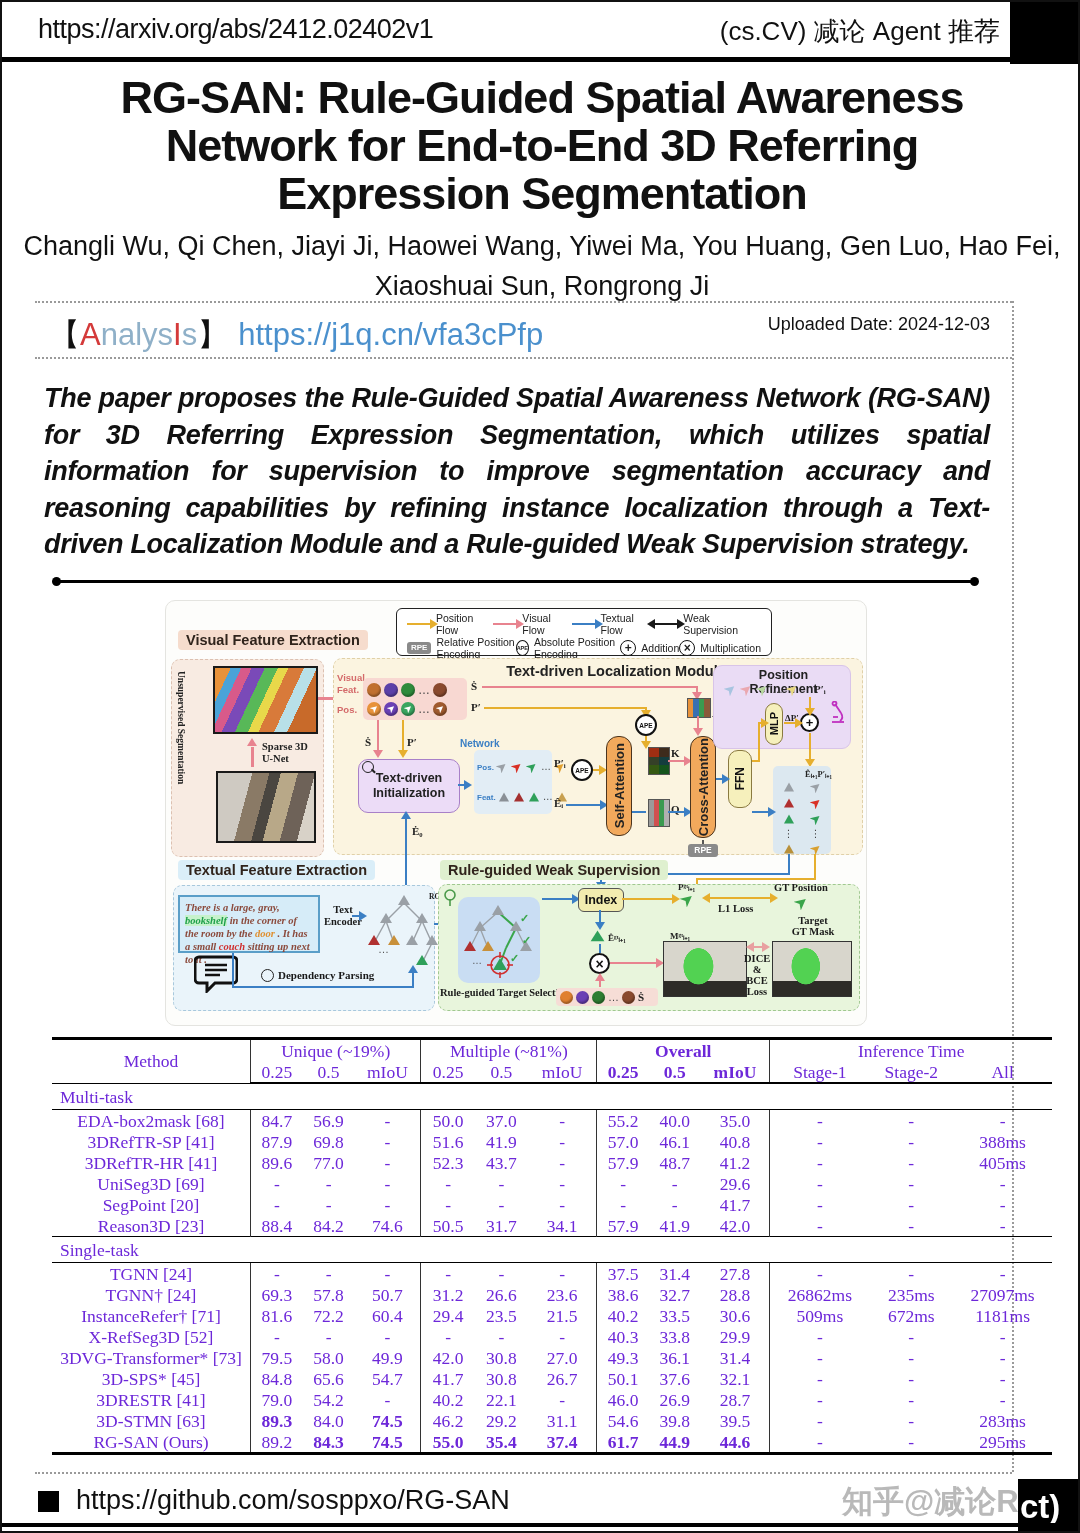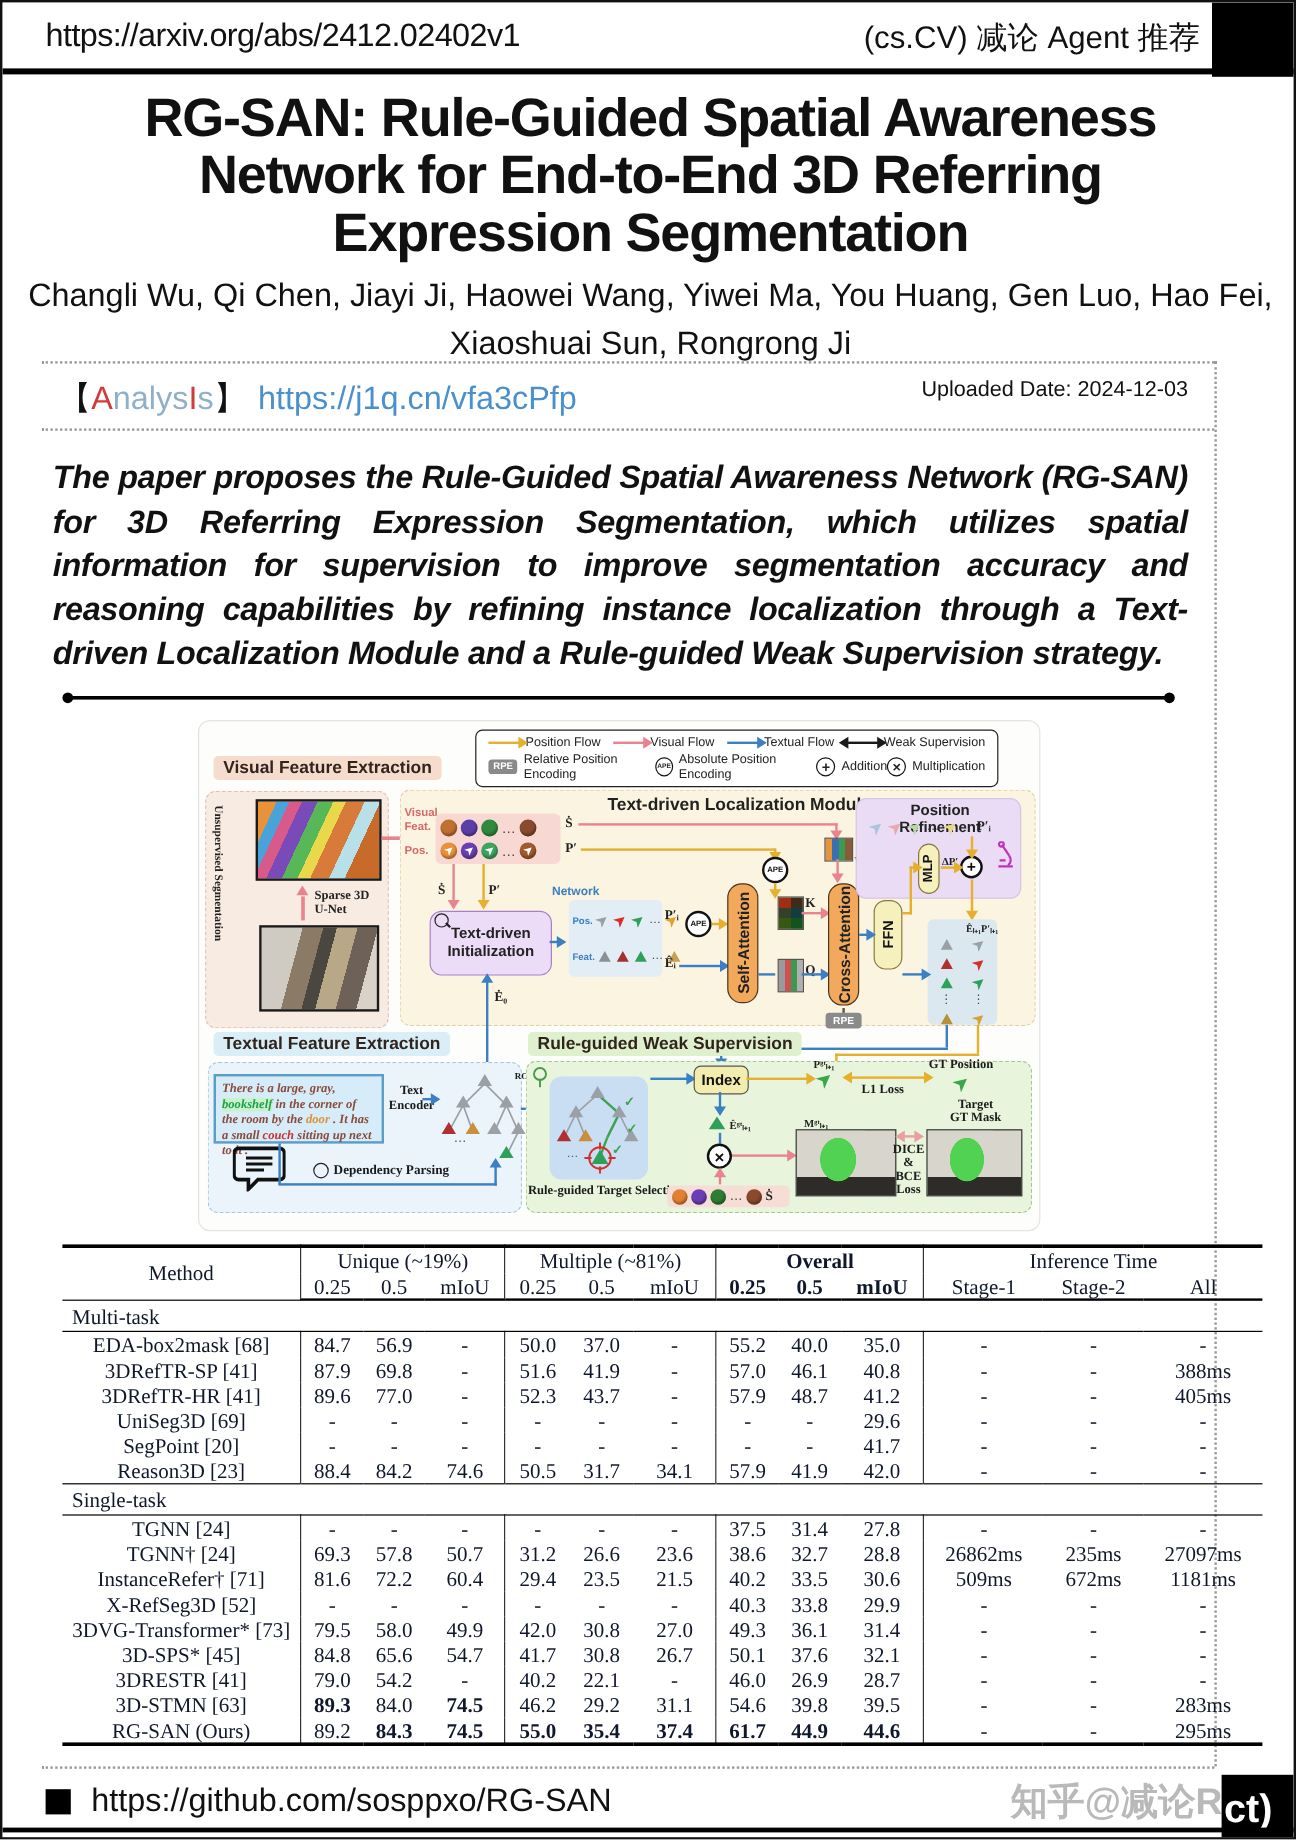"【AnalysIs】 https://j1q.cn/vfa3cPfp" .an-left { font-size: 27px -> 31px }
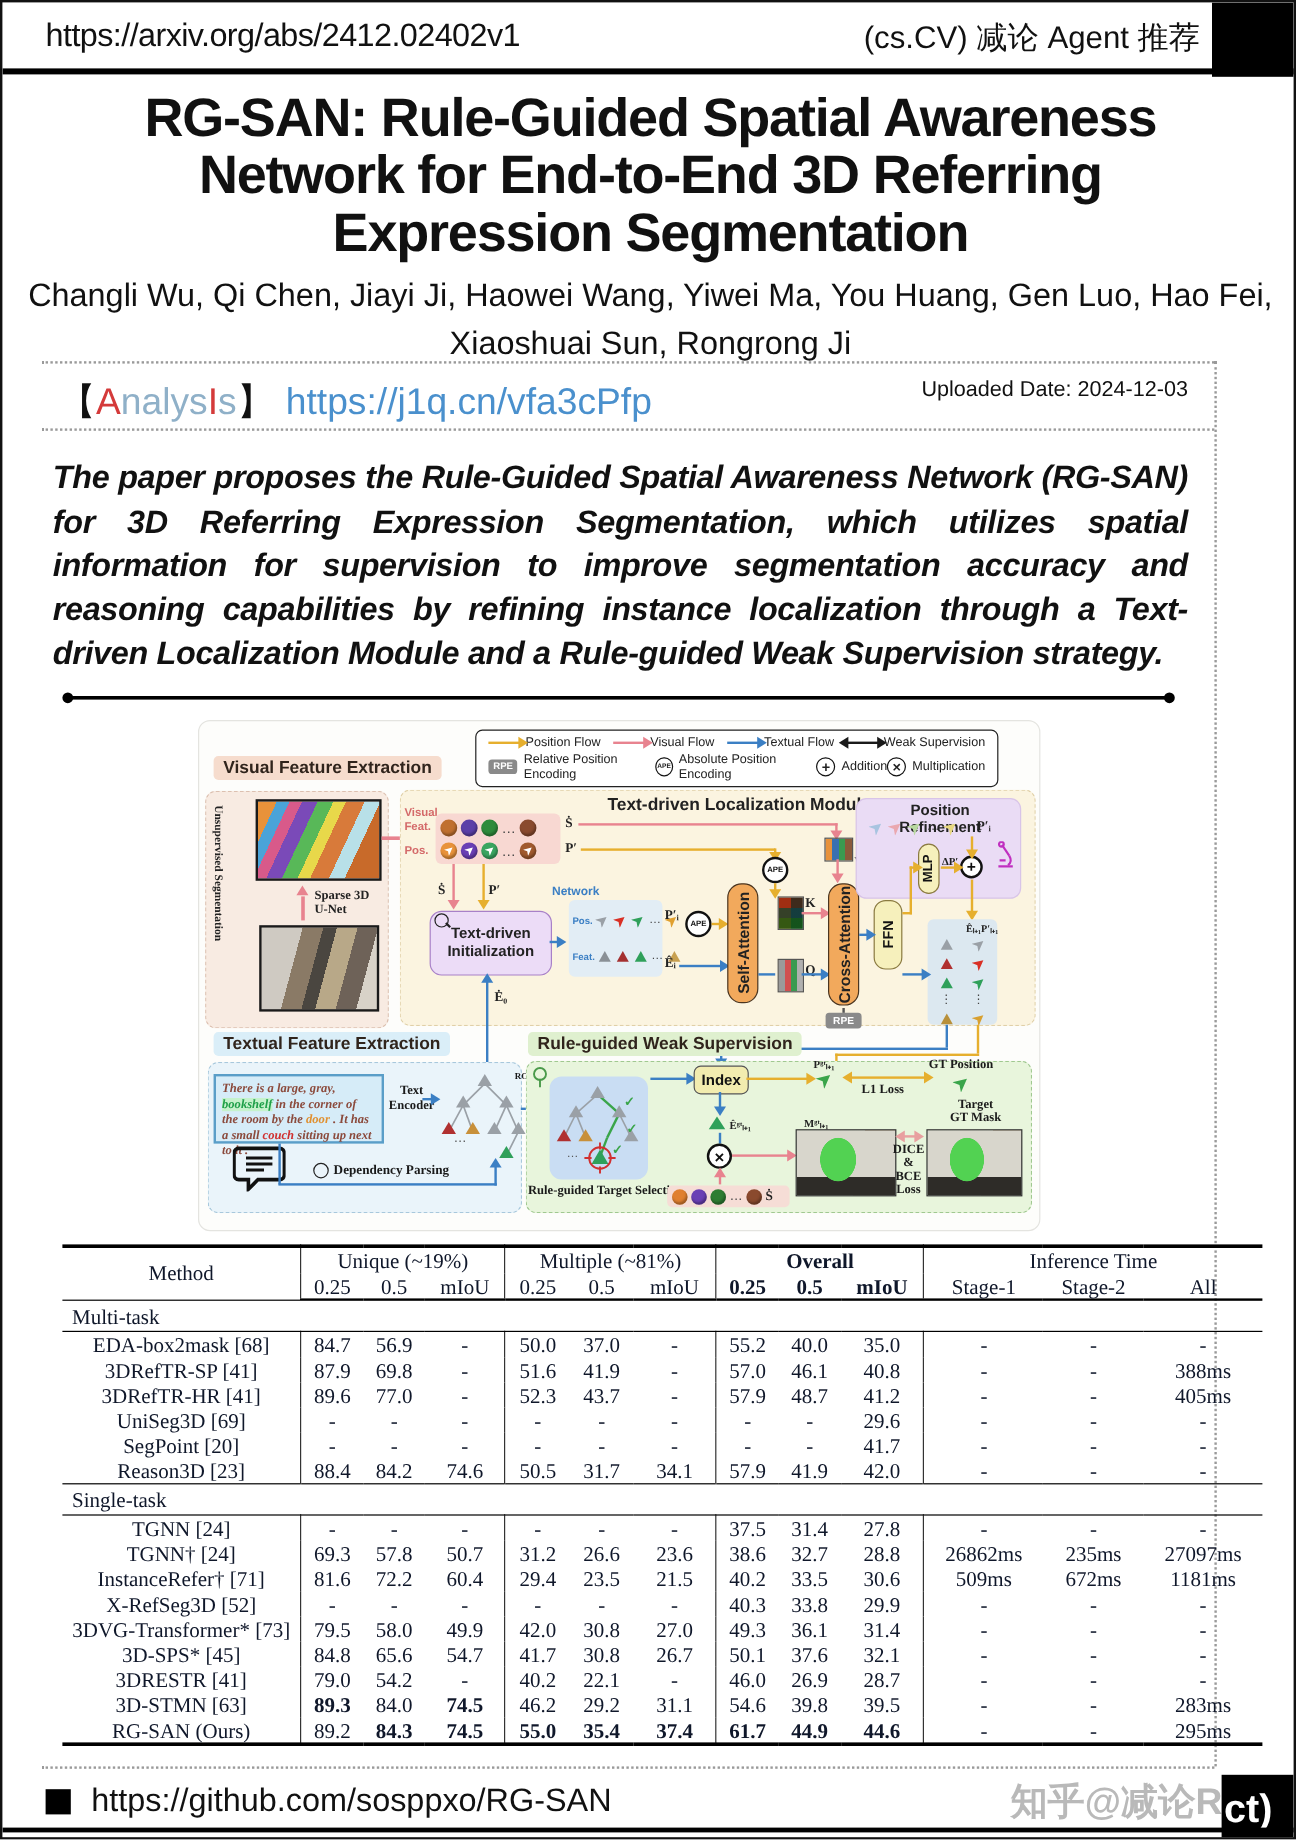"Position Flow" .legend { width: 436px -> 376px }
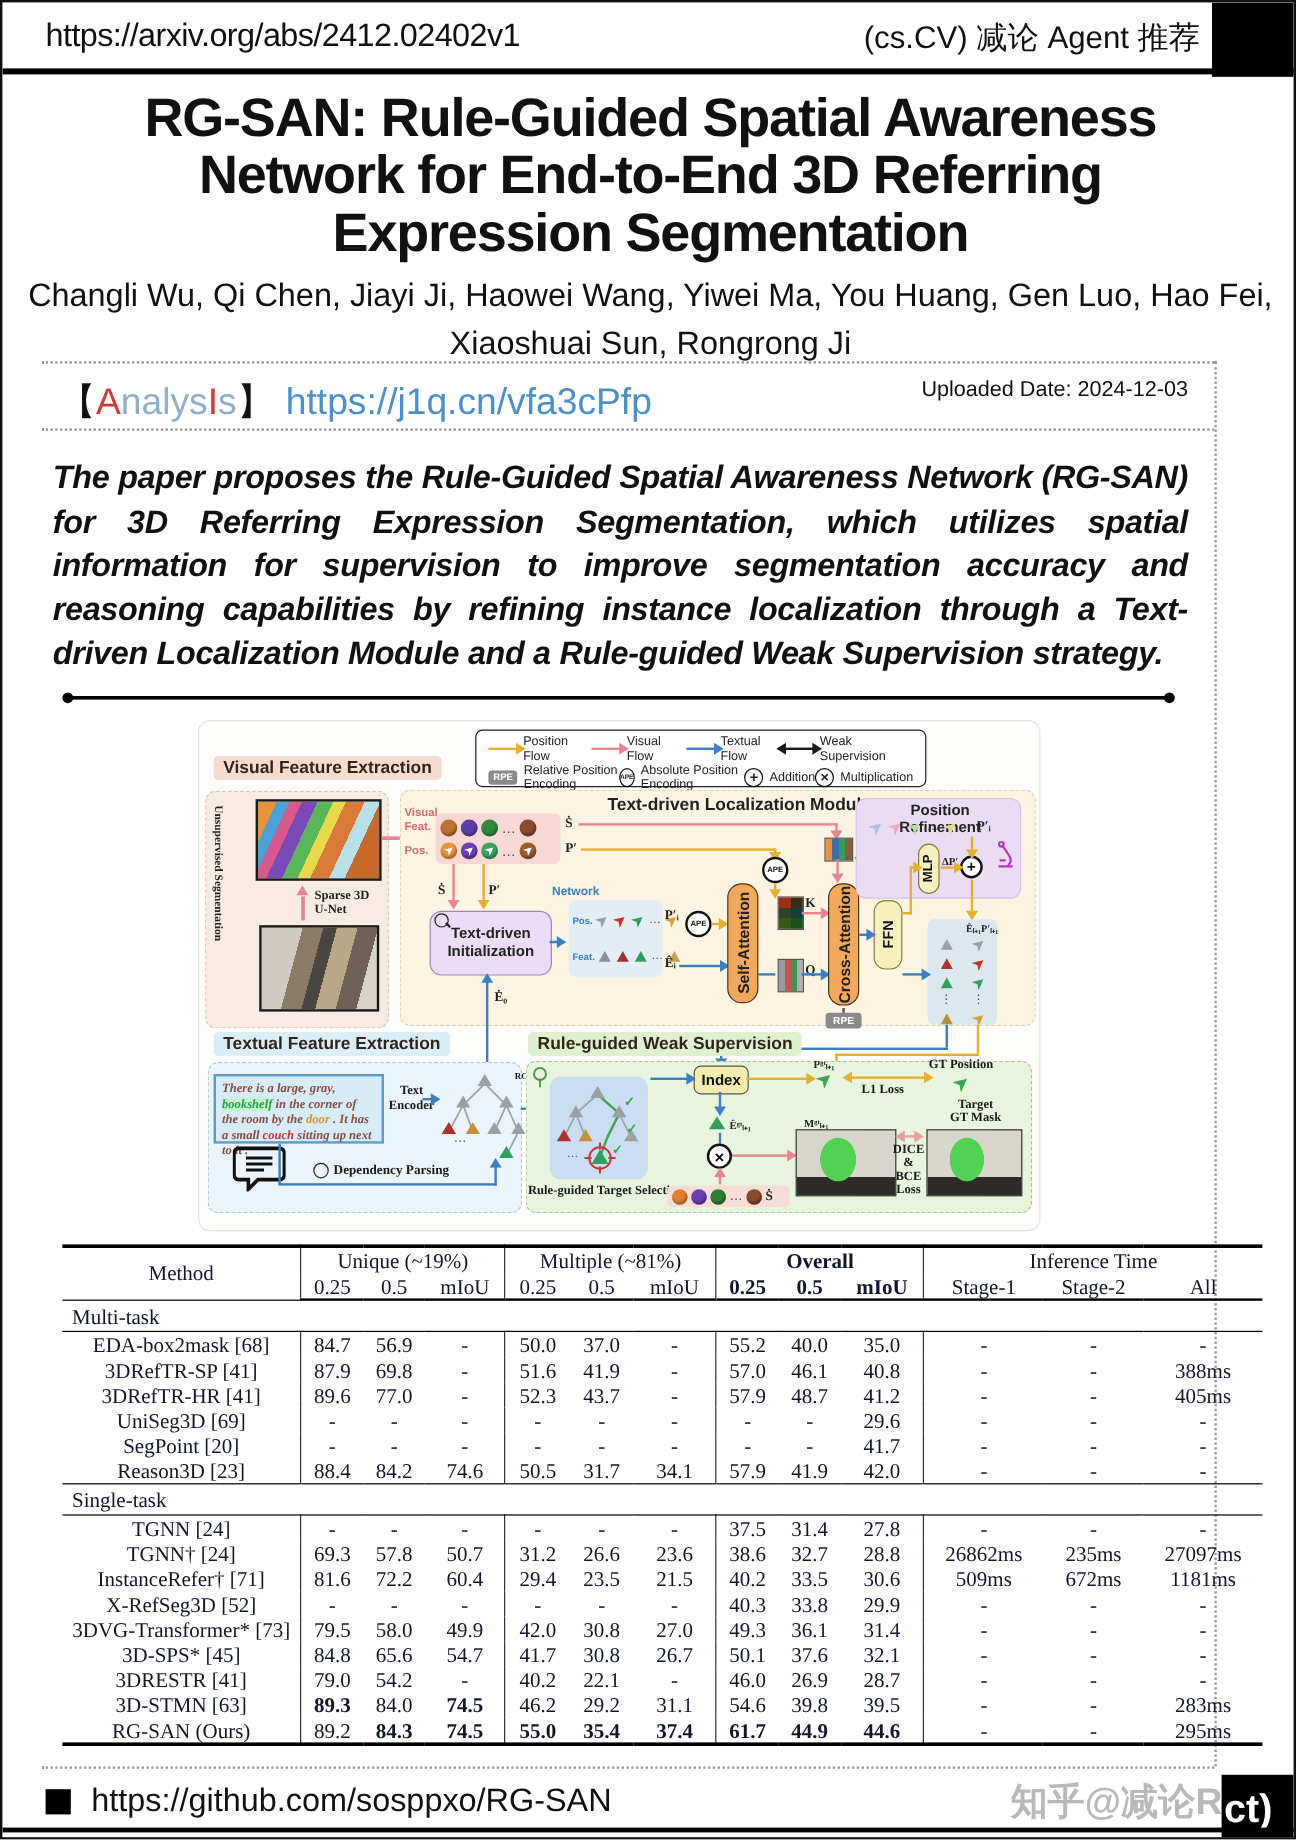"Method" table.results { color: #0f172a -> #6d28d9 }
